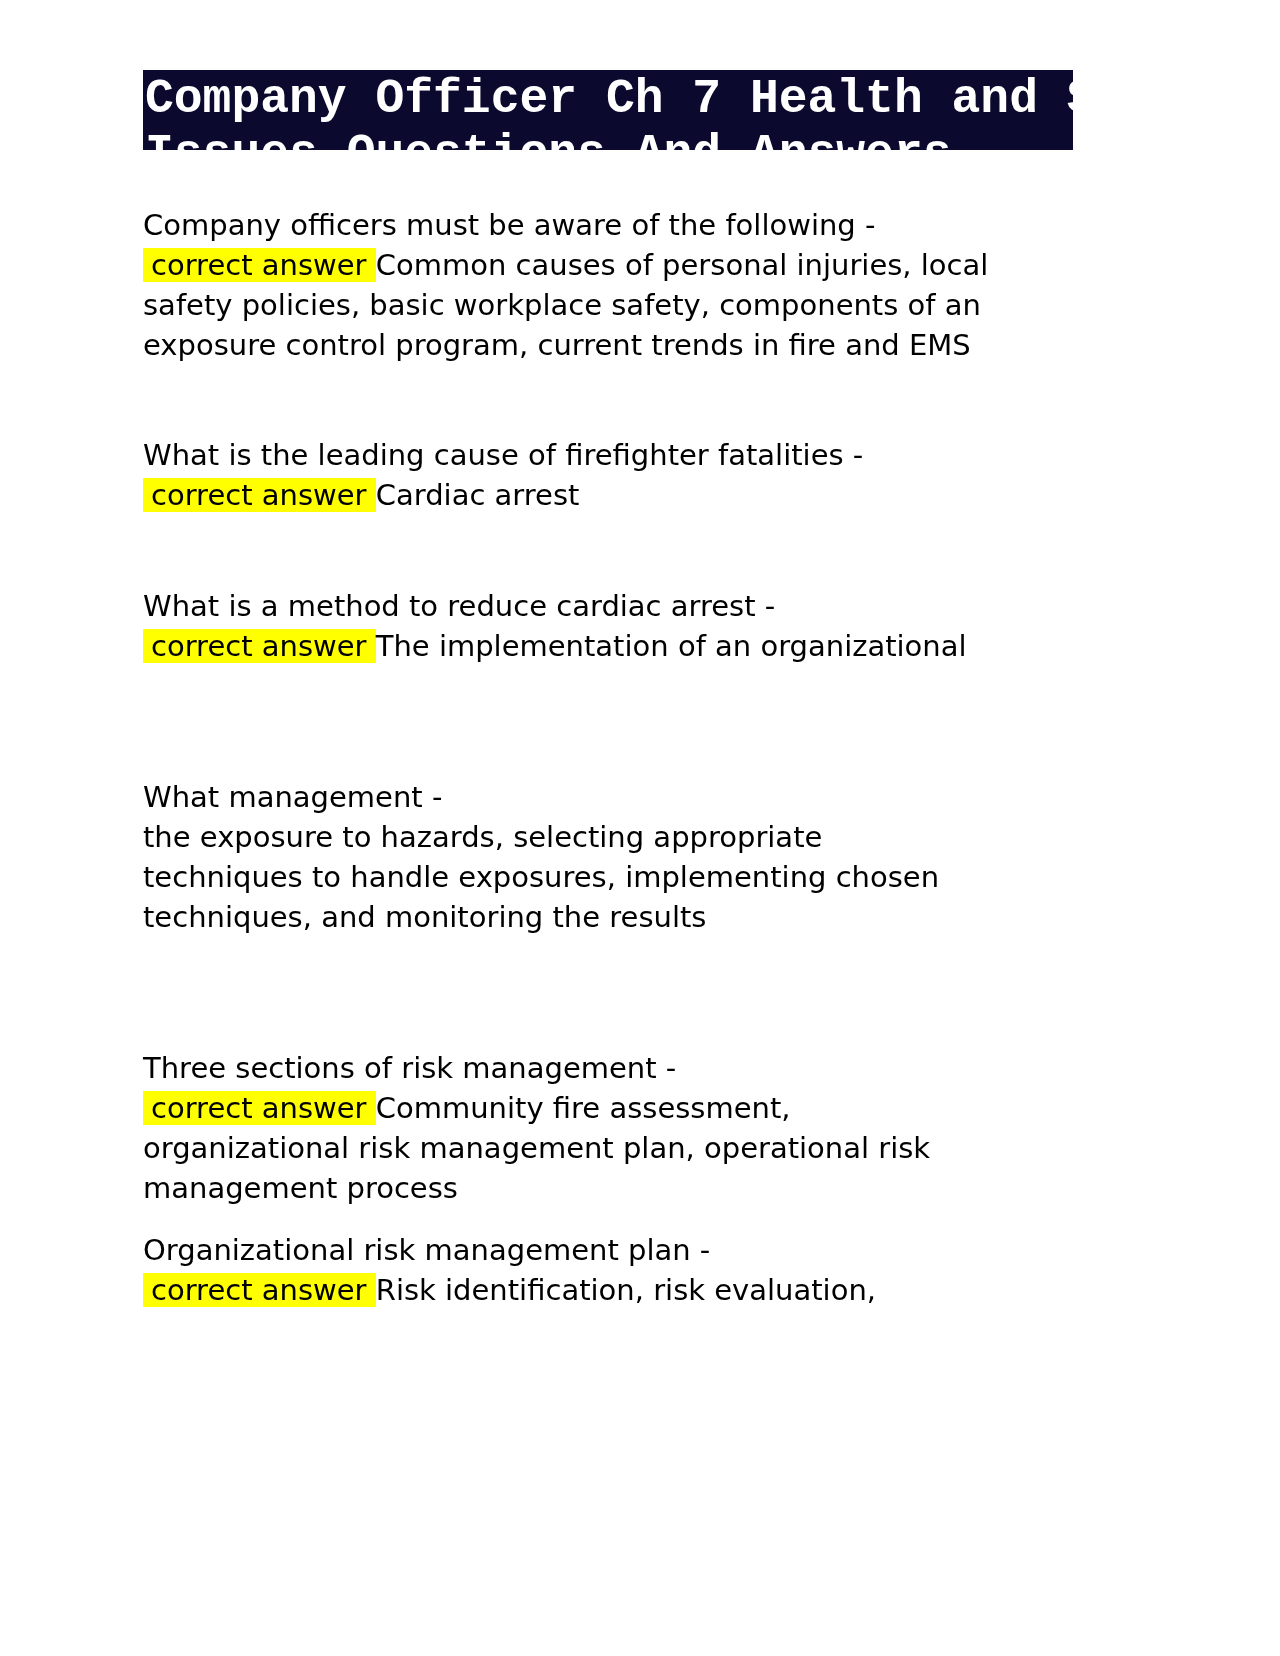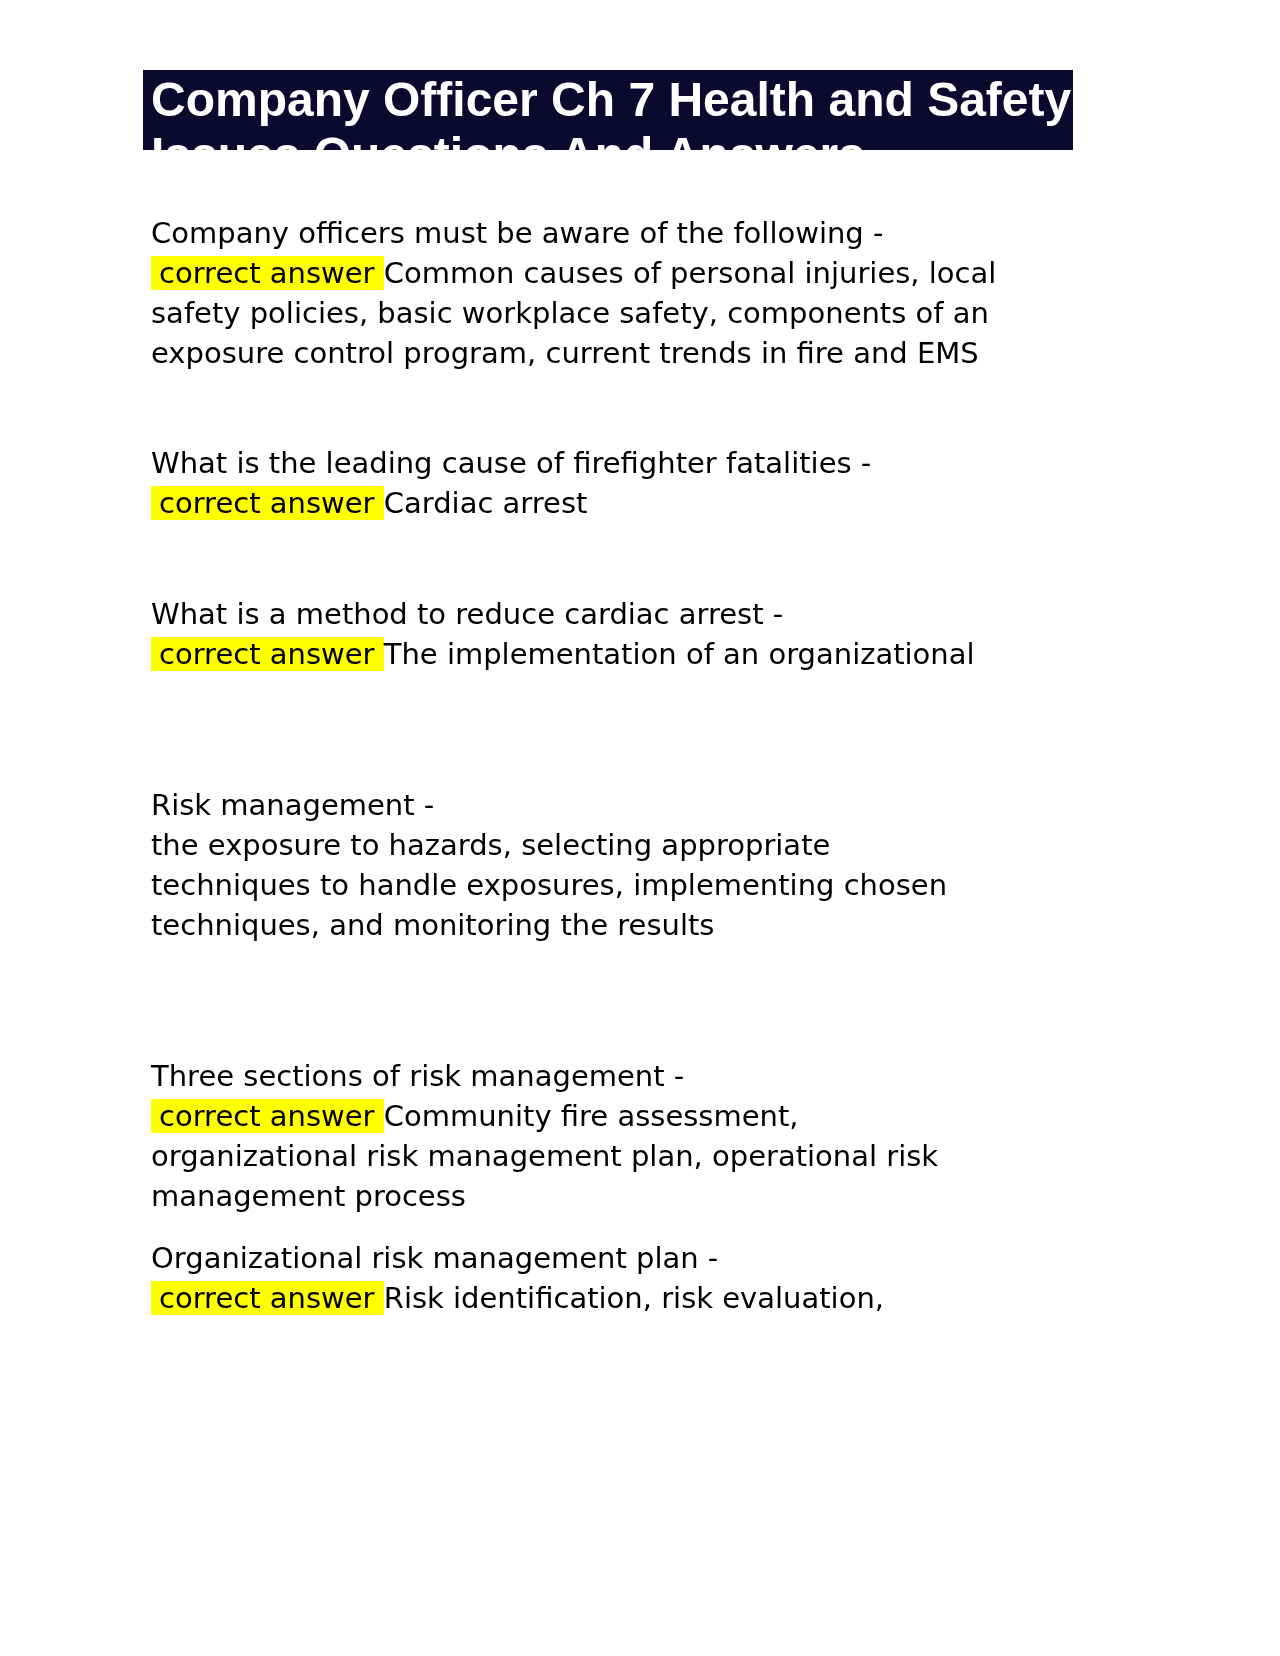"Company Officer Ch 7 Health" .title-box { font-family: Liberation Sans, sans-serif -> Liberation Mono, monospace; padding: 2px 0 2px 8px -> 2px 0 2px 2px }
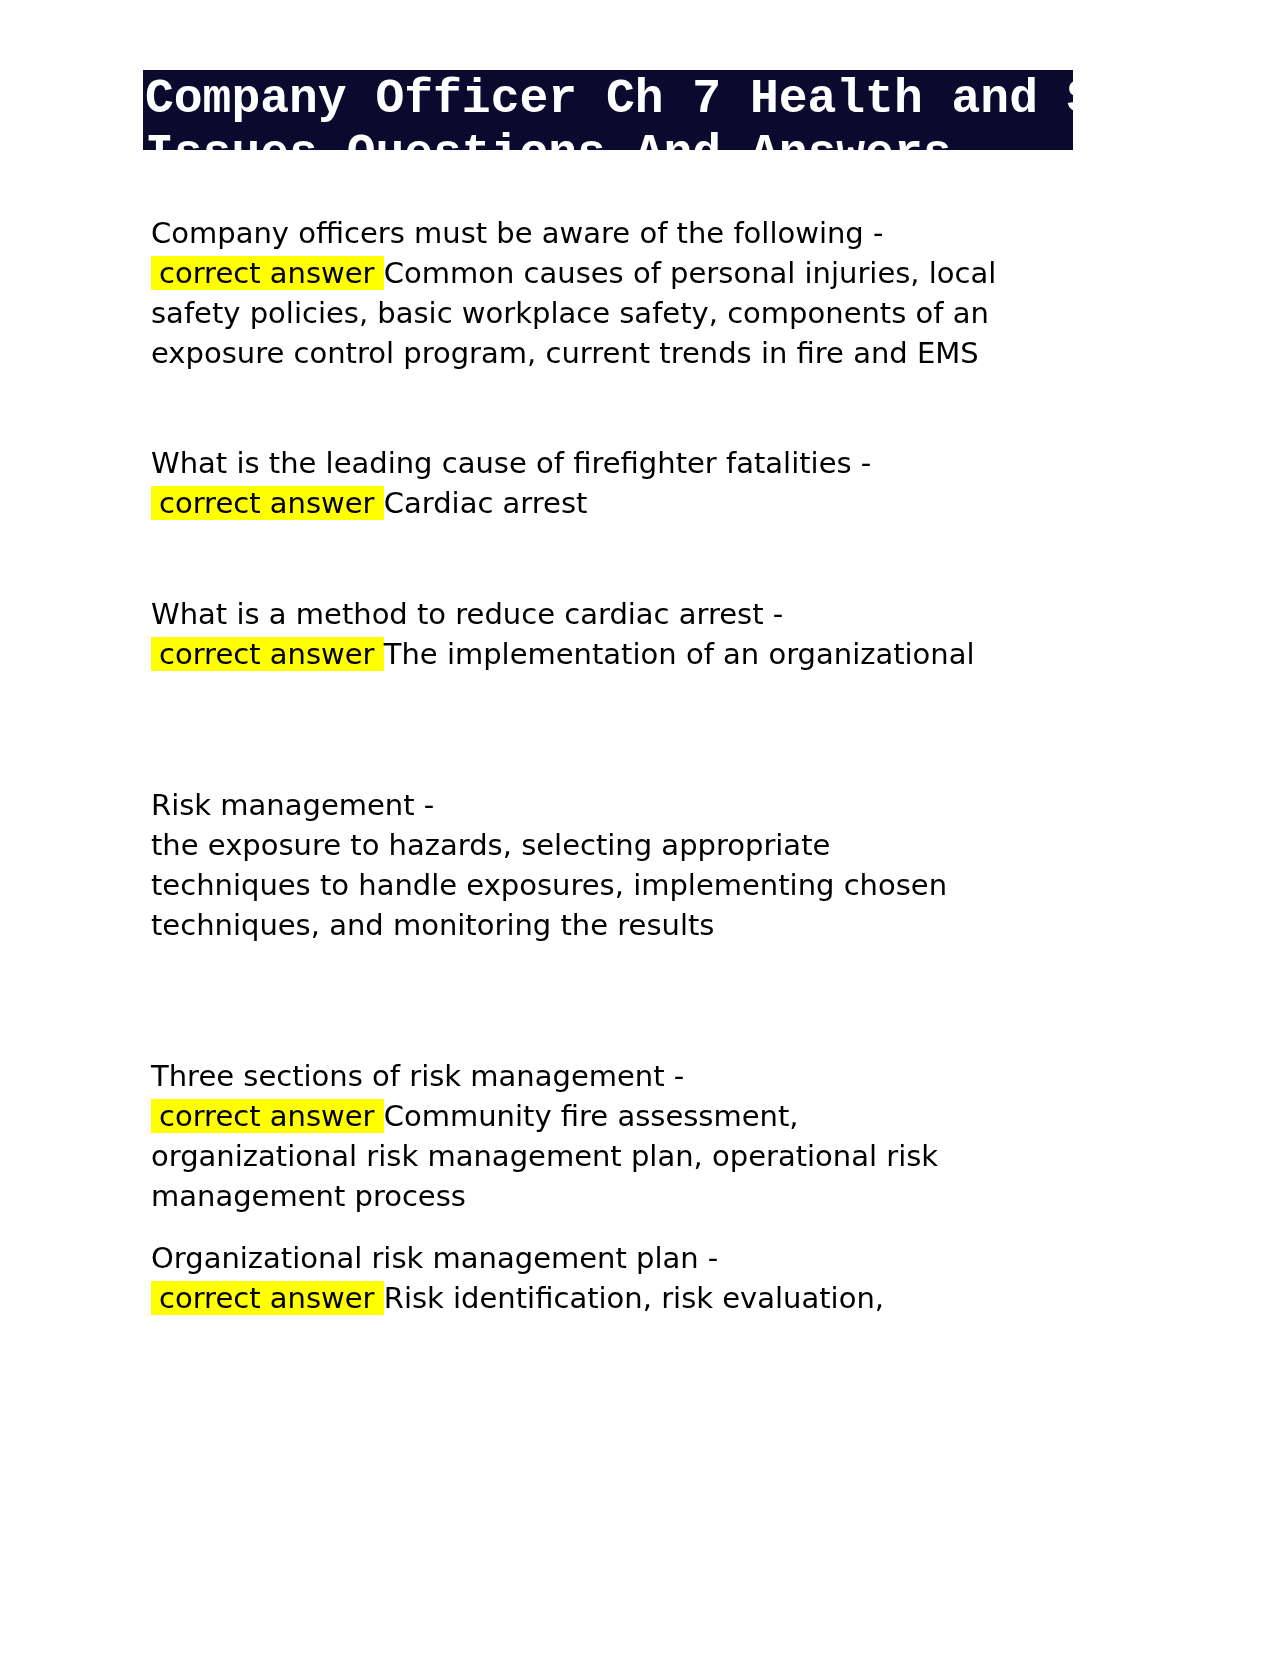"Company officers must be aware" .qa { margin: 8px -> 0 }
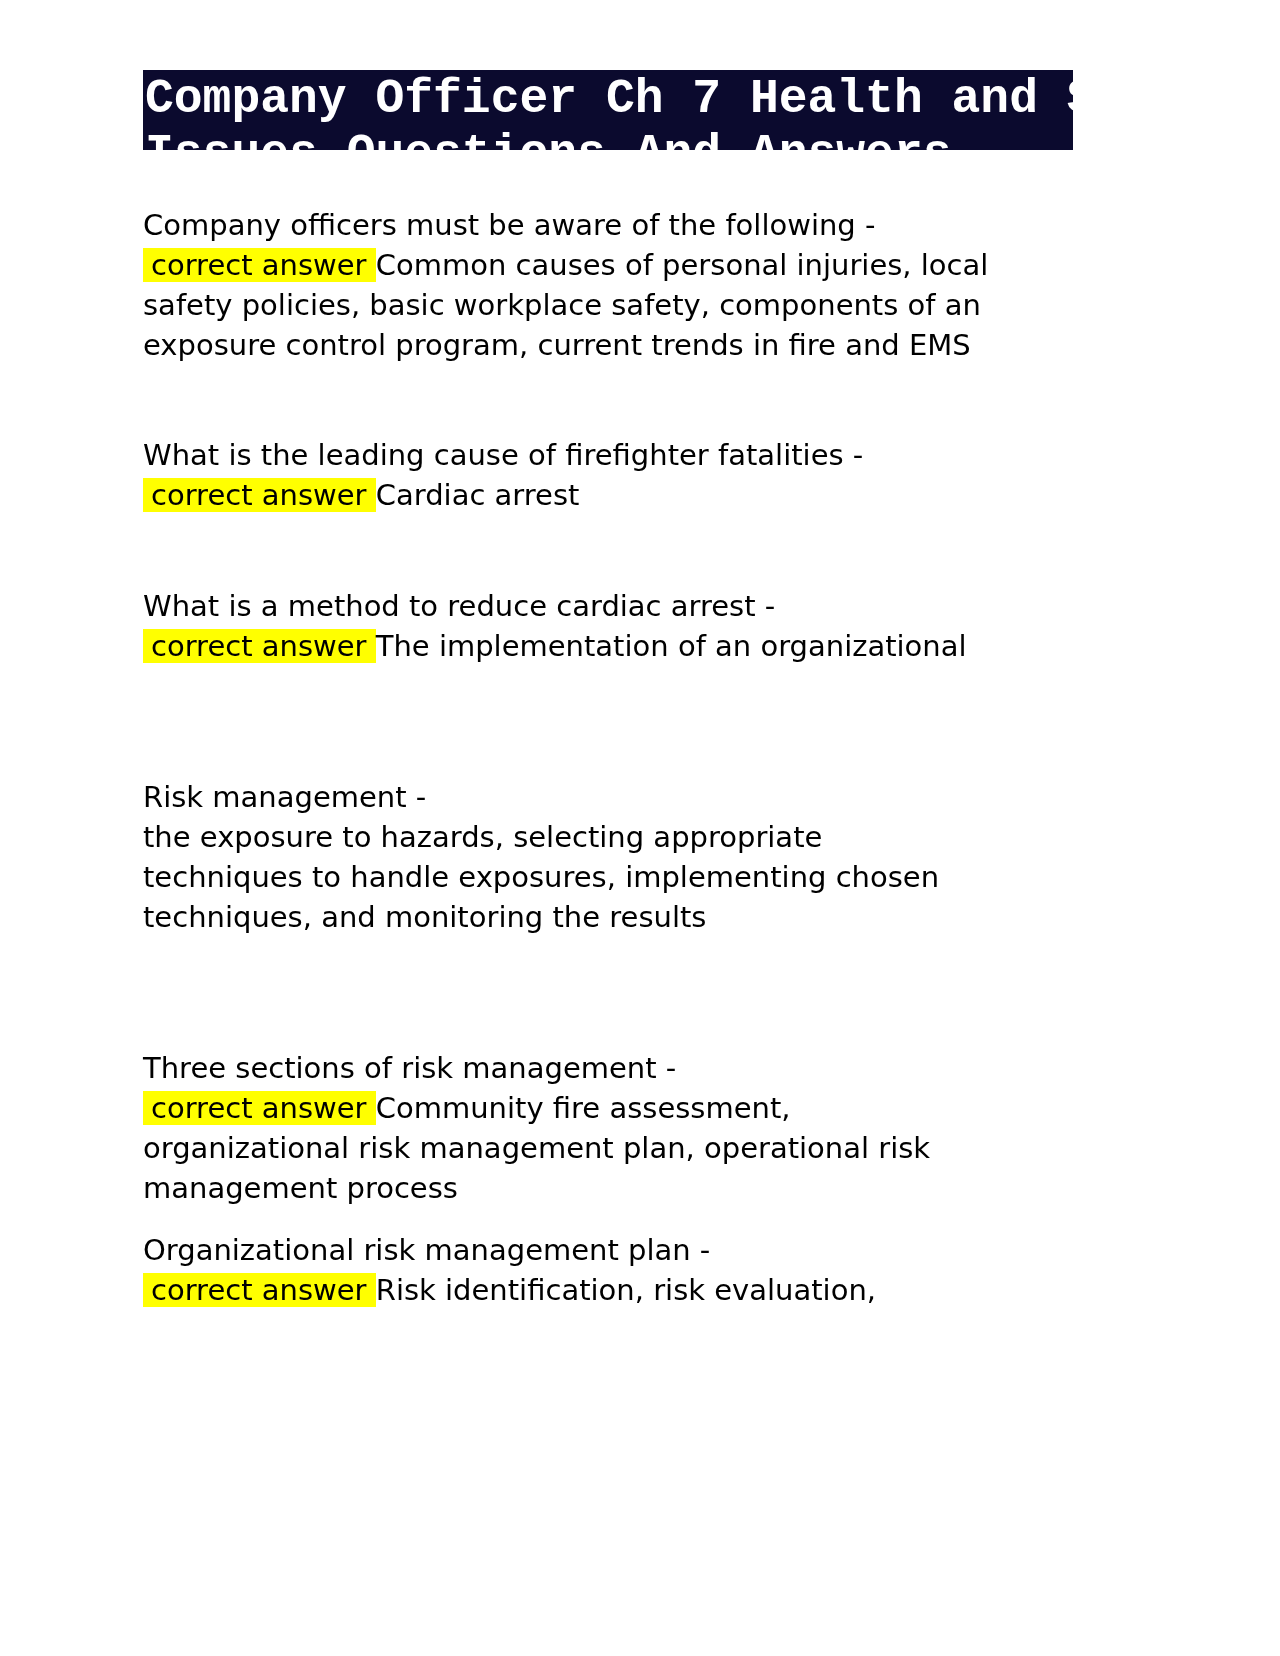"Risk management -" p { text: Risk -> What }
